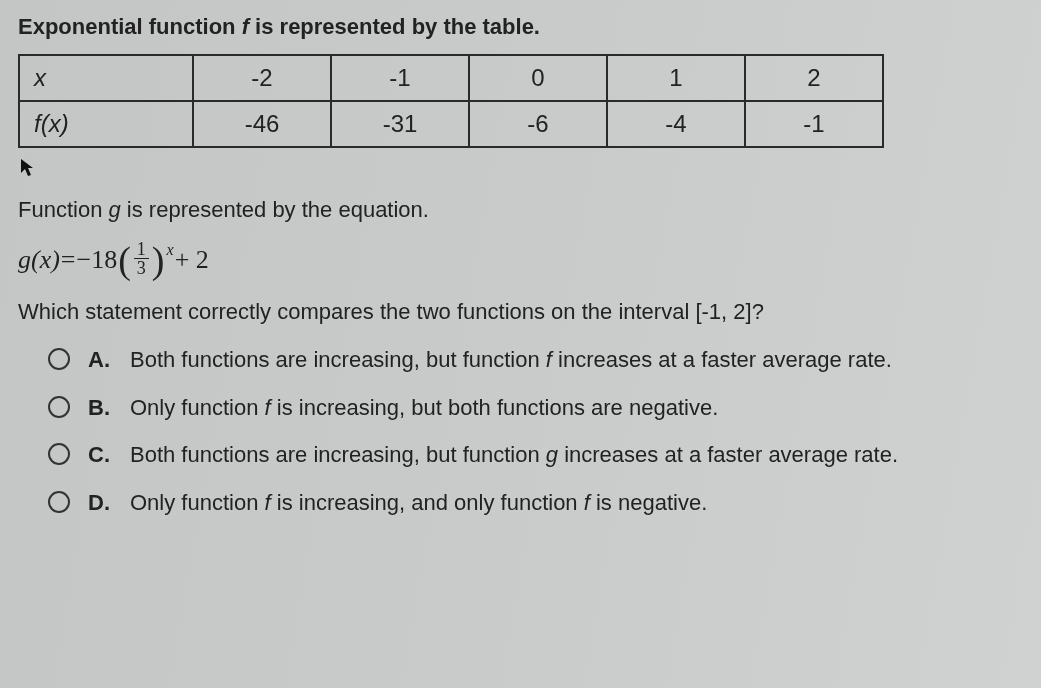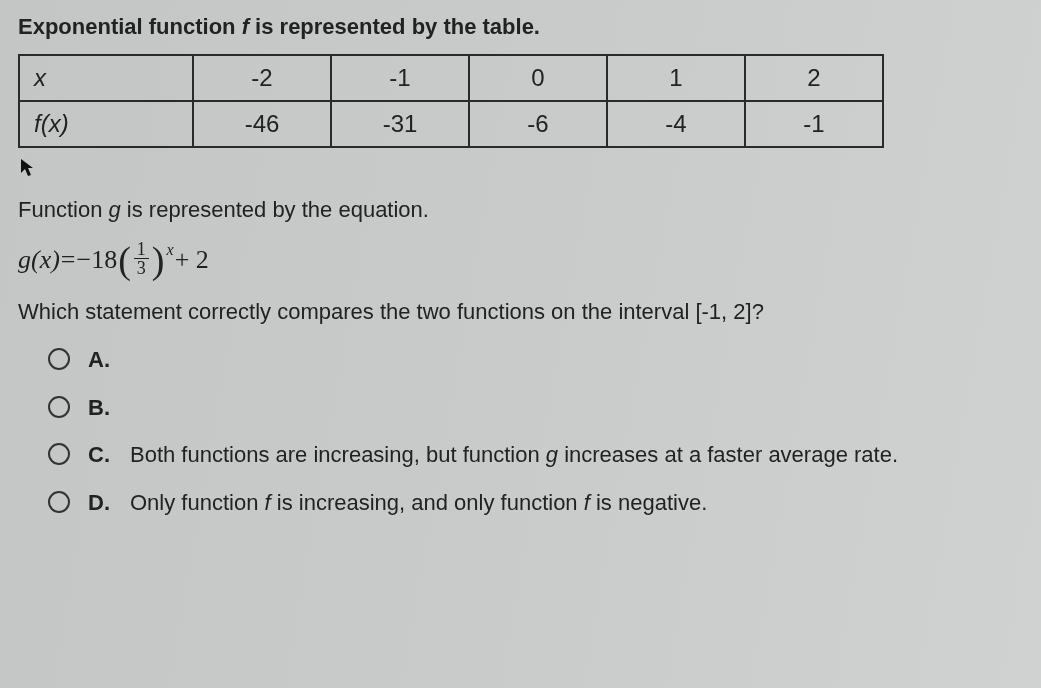"Both functions are increasing, but function f" span.opt-text { html: none -> <span> <span>Both functions are increasing, but function </span><span>f</span><span> increases at a faster average rate.</span> </span> }
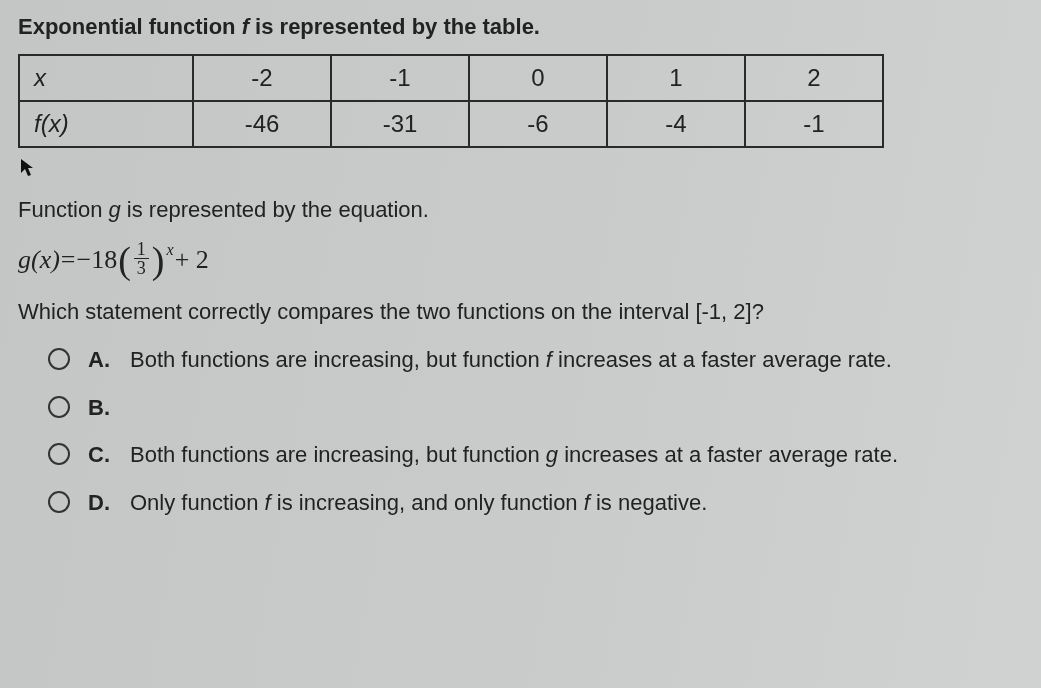"Only function f is increasing, but" span.opt-text { html: none -> <span> <span>Only function </span><span>f</span><span> is increasing, but both functions are negative.</span> </span> }
